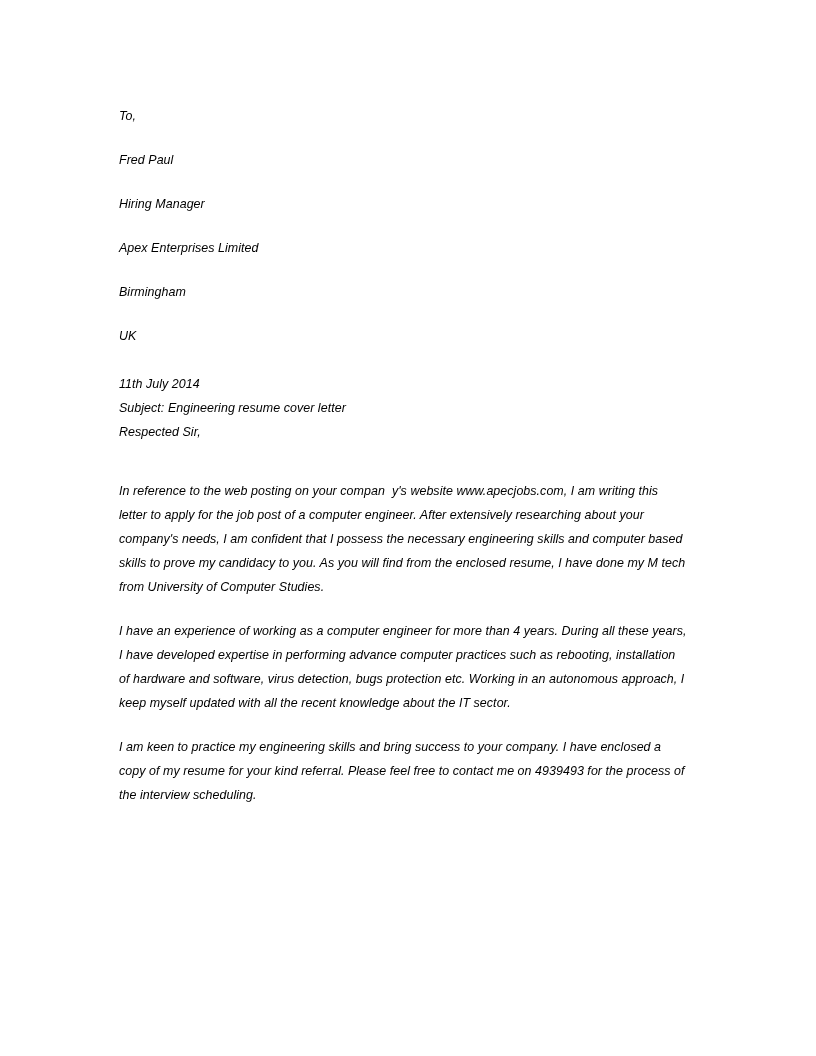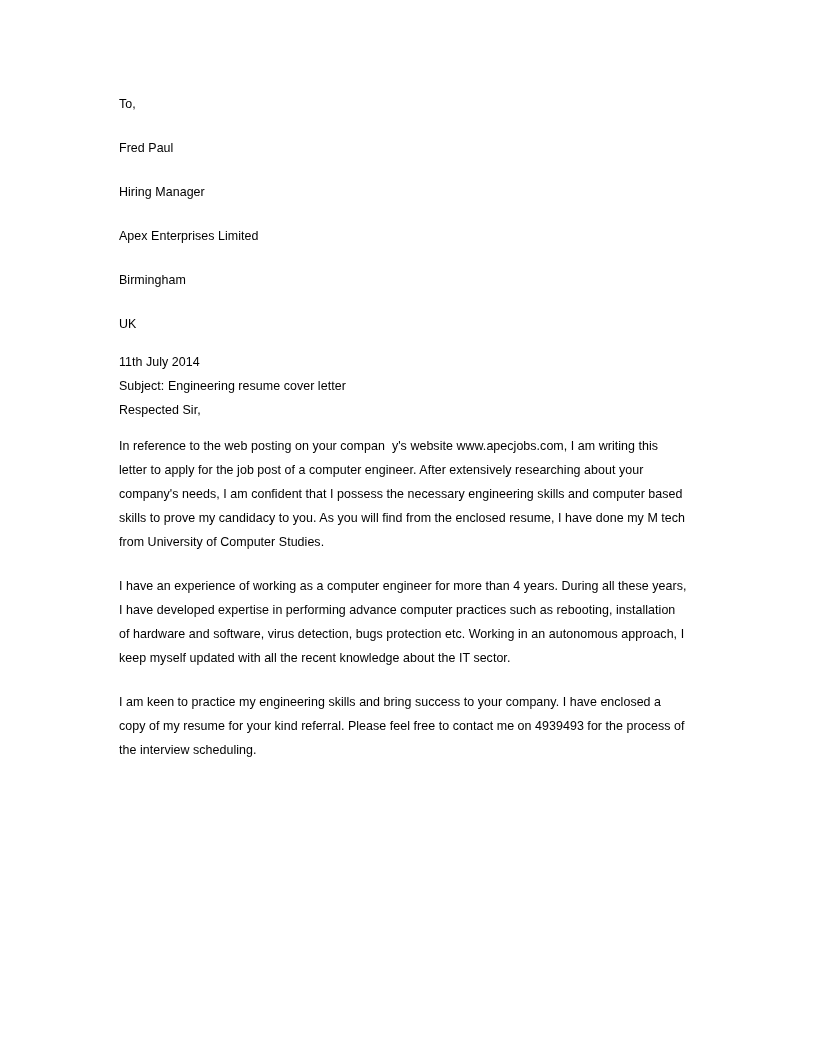"To," .letter { font-style: none -> italic; top: 92px -> 104px }
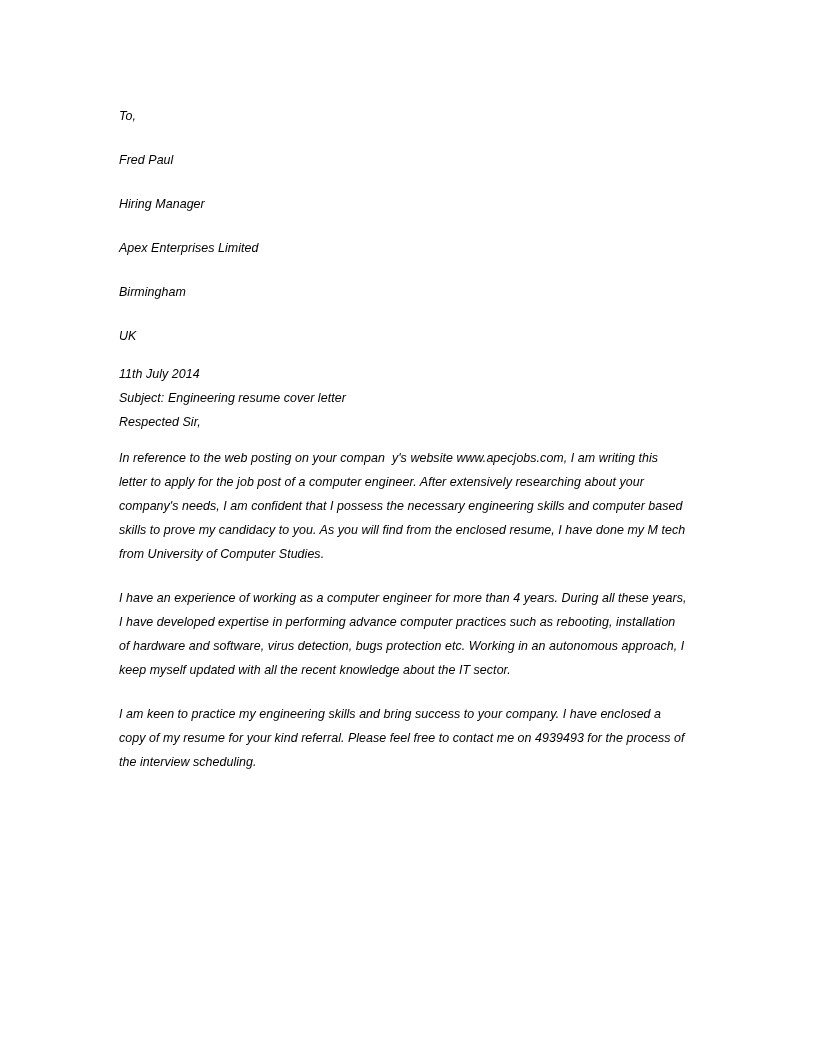"11th July 2014" .meta-block { margin-top: 14px -> 24px }
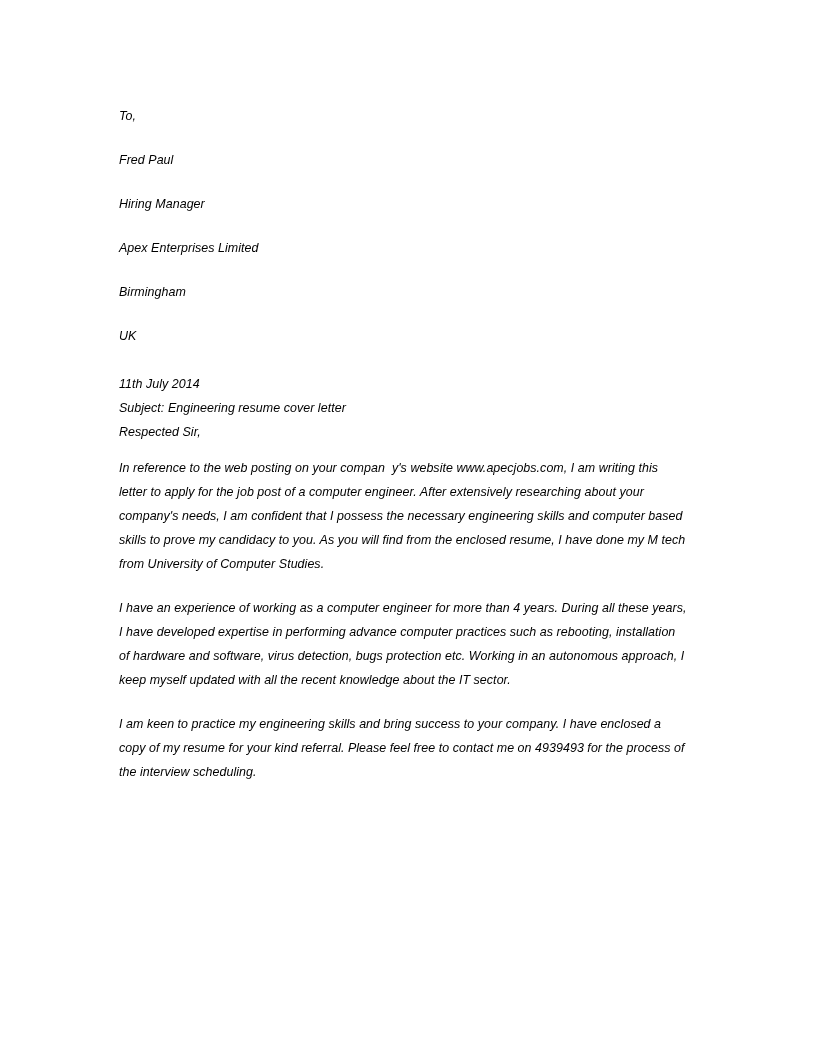"In reference to the web" .body-block { margin-top: 12px -> 35px }
